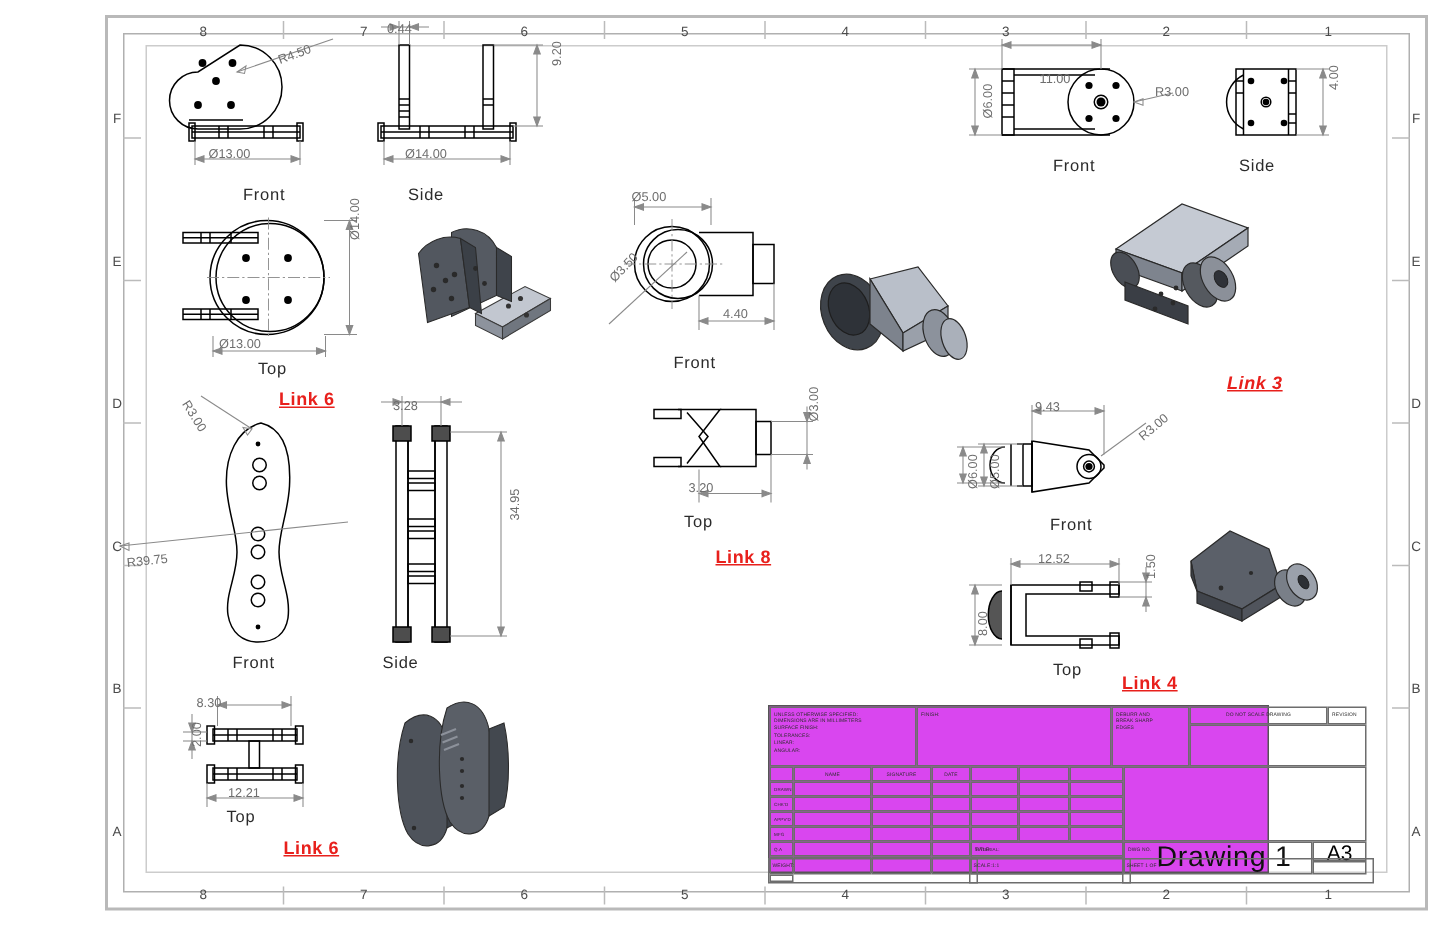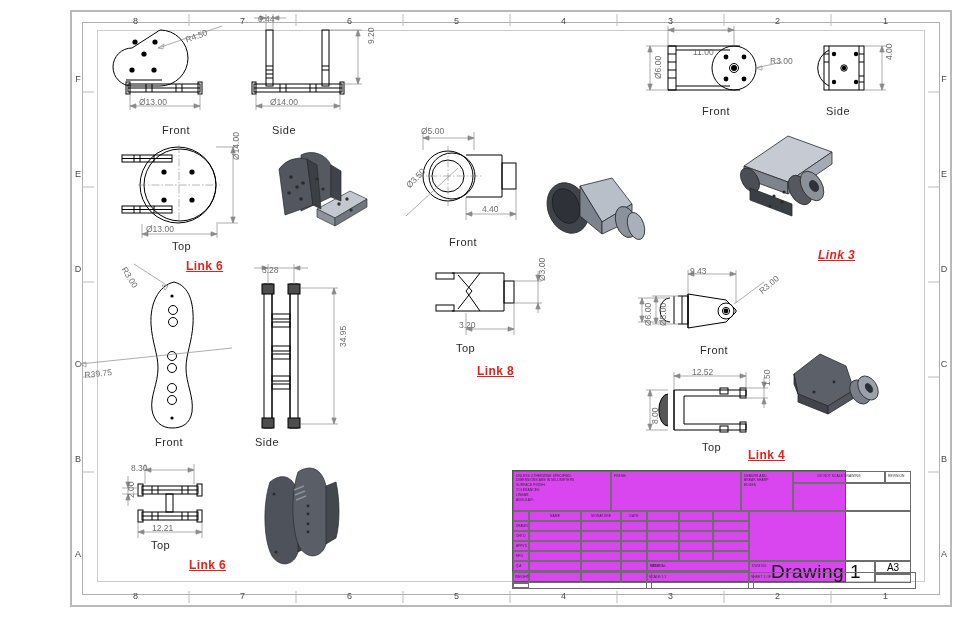"A3" .tb-a3 { font-size: 10px -> 14px }
